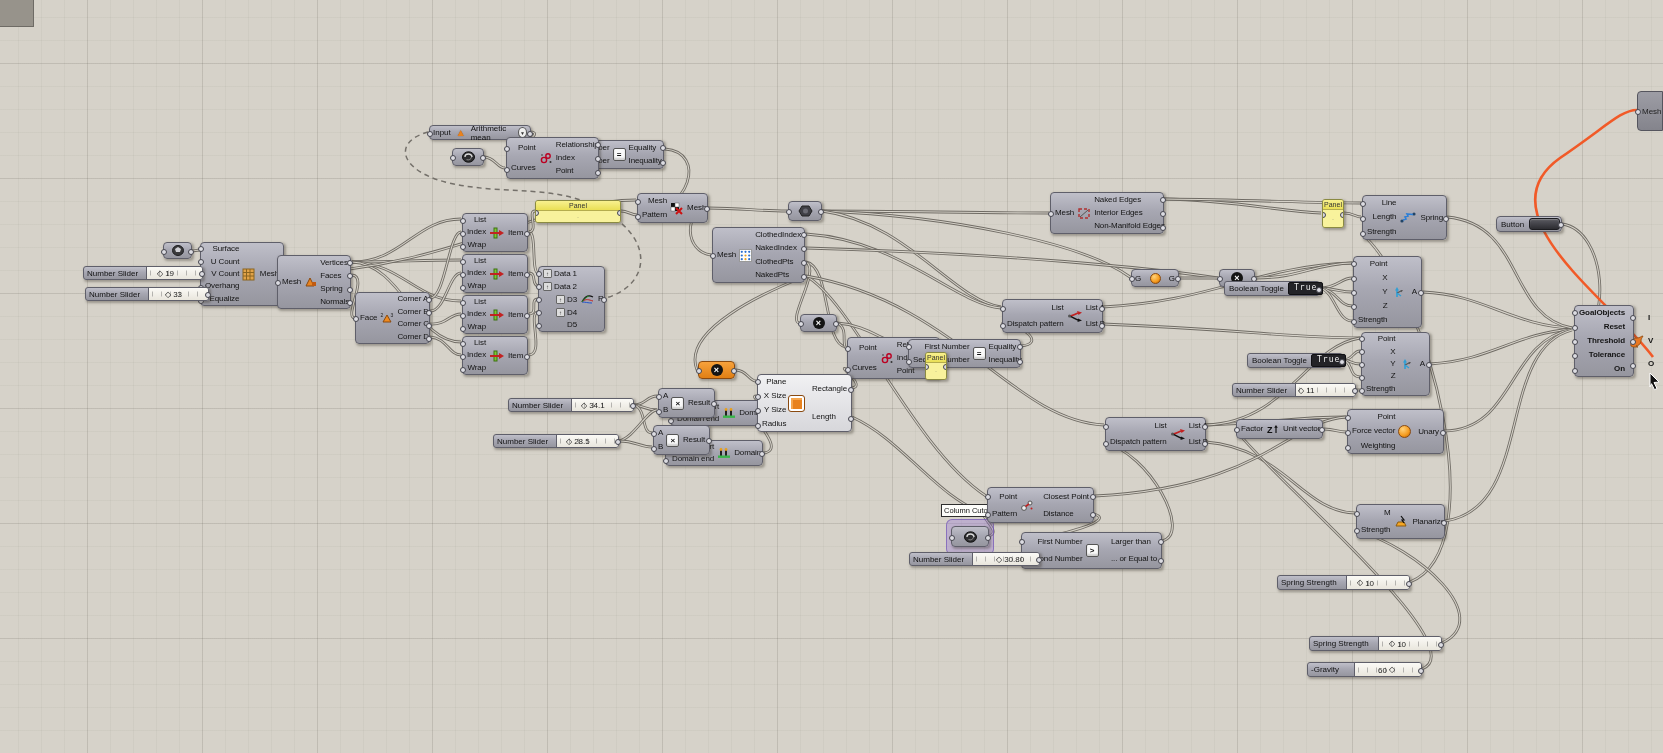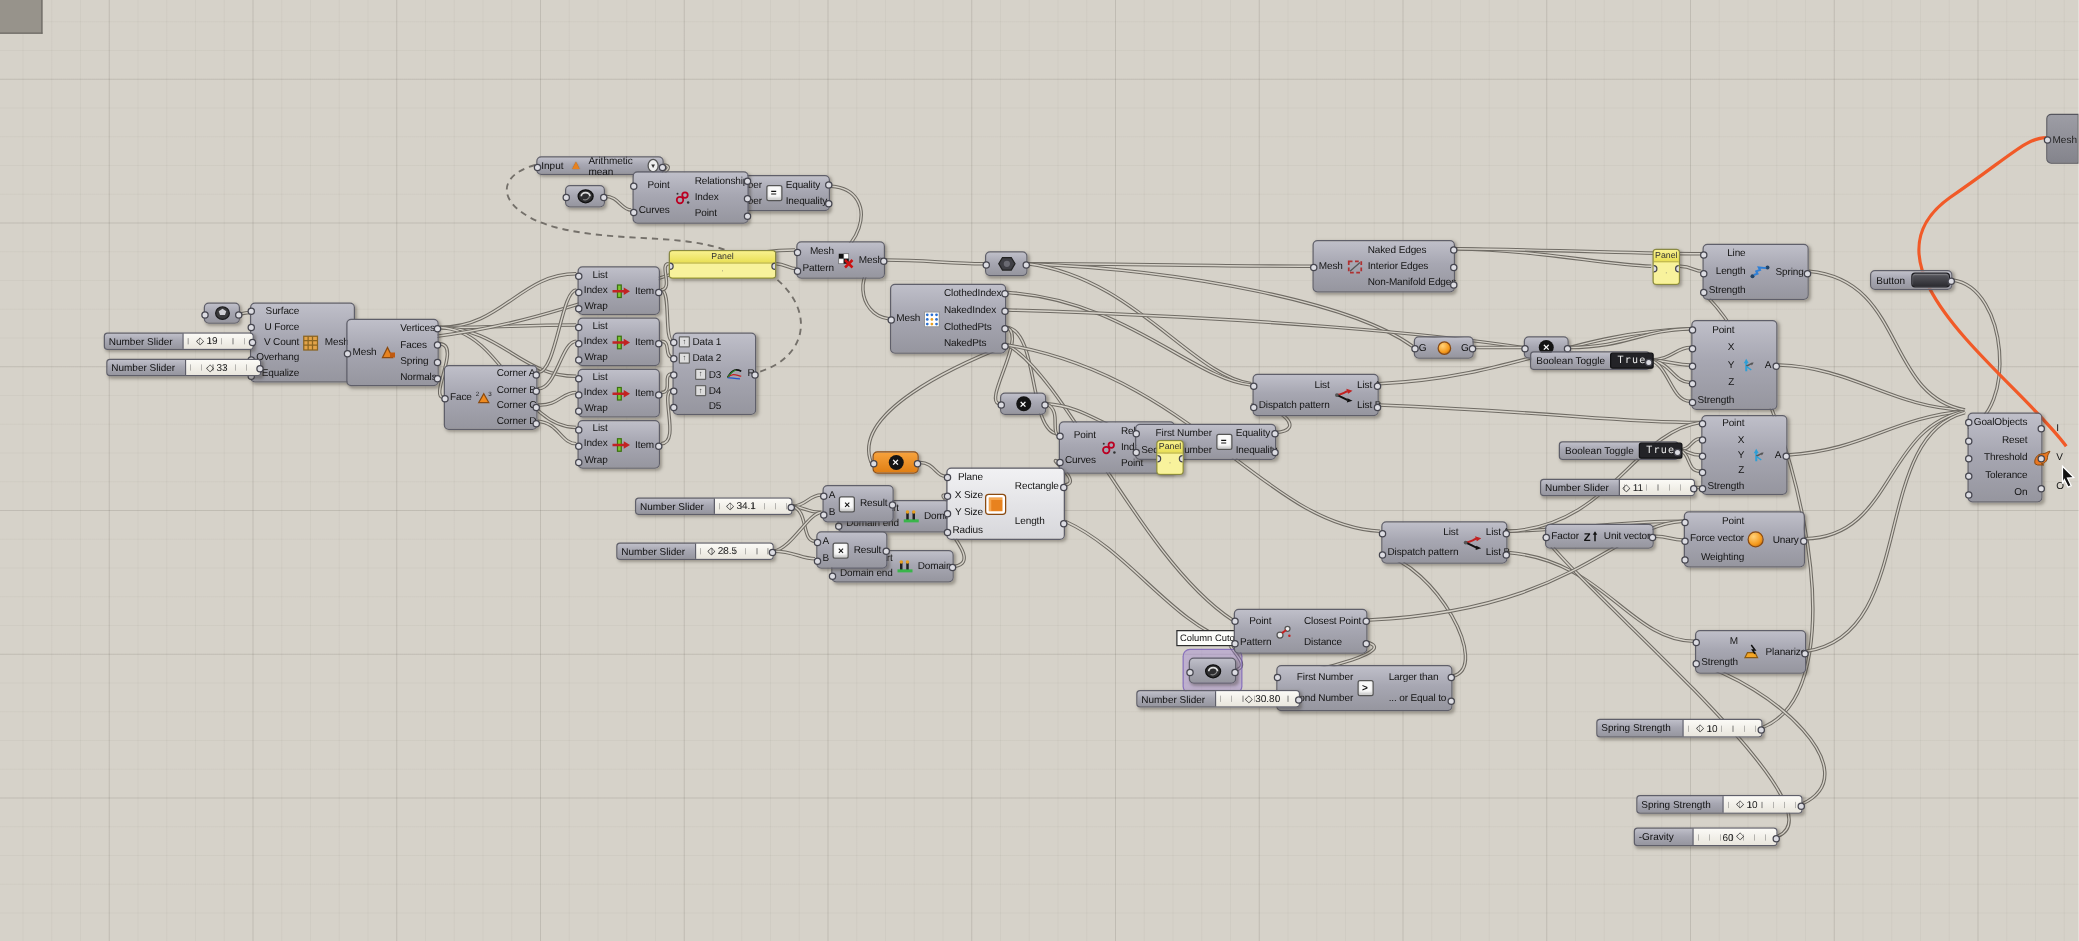"U Force" span.plabel { text: Force -> Count }
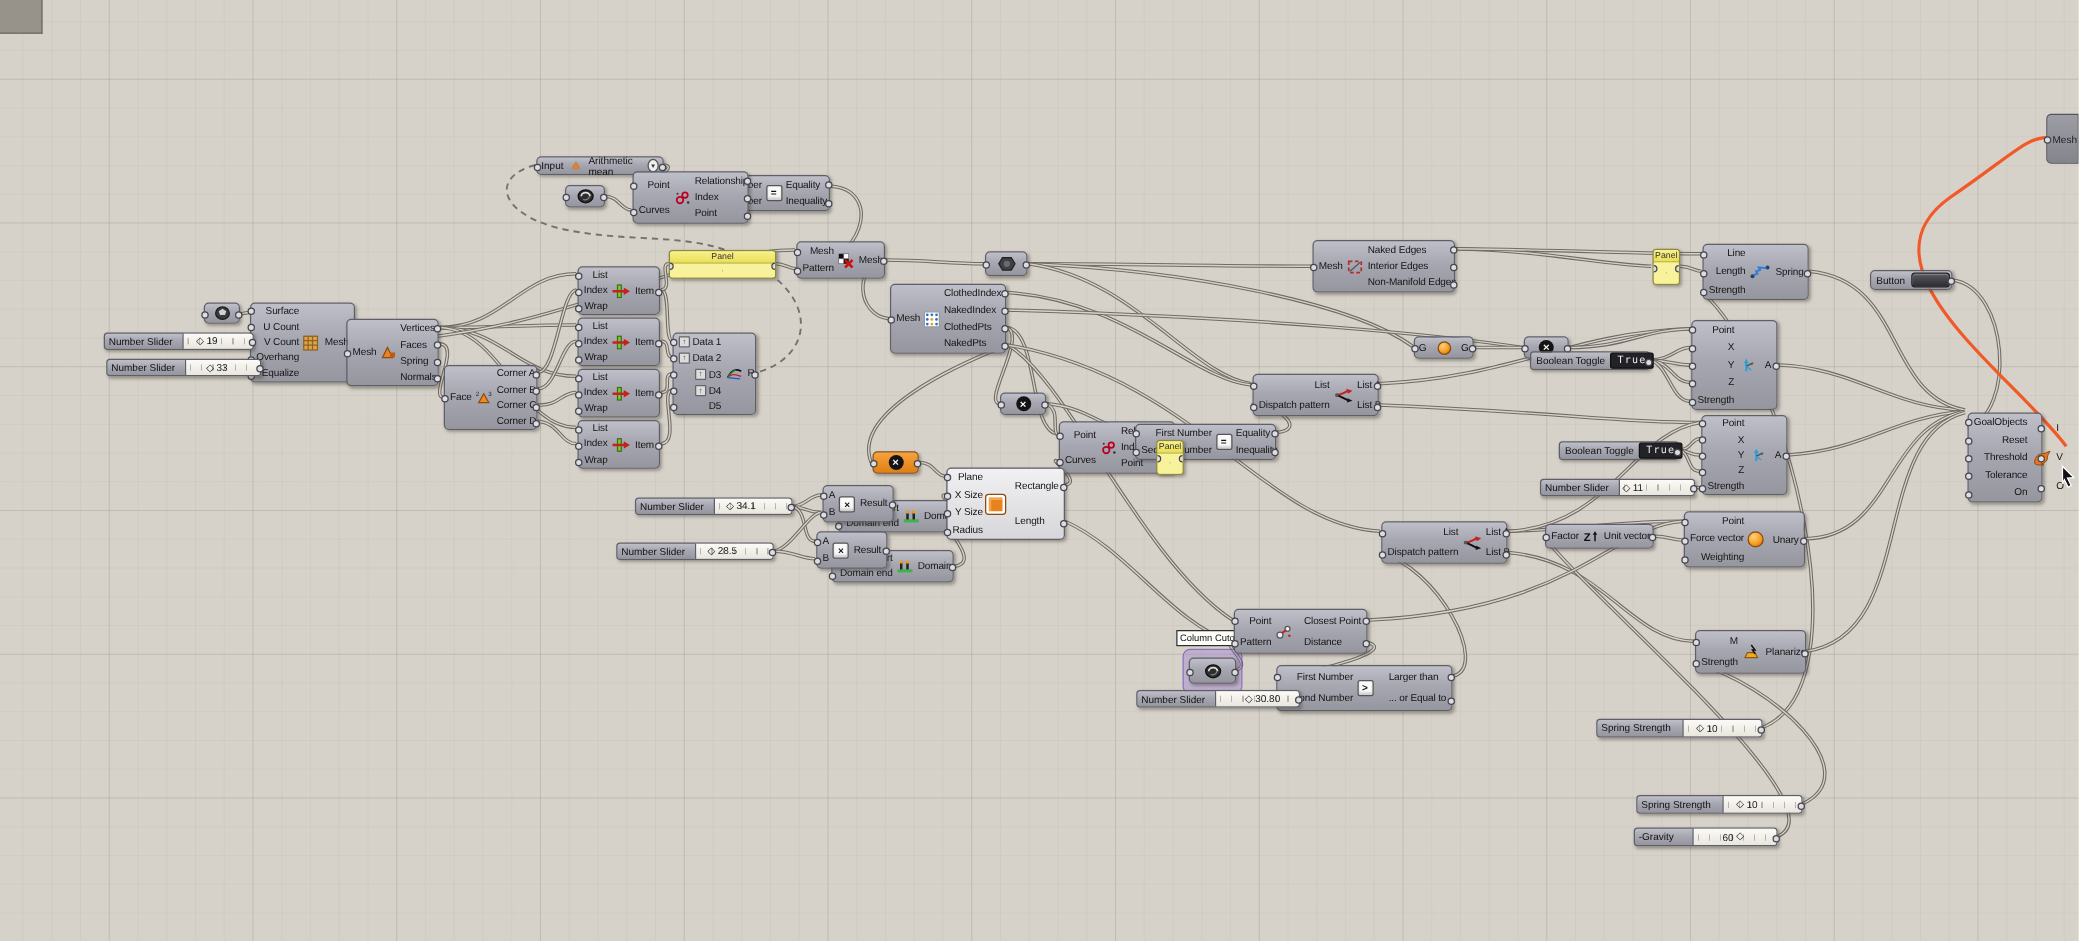"GoalObjects" div.node { font-weight: none -> bold; top: 330px -> 305px }
